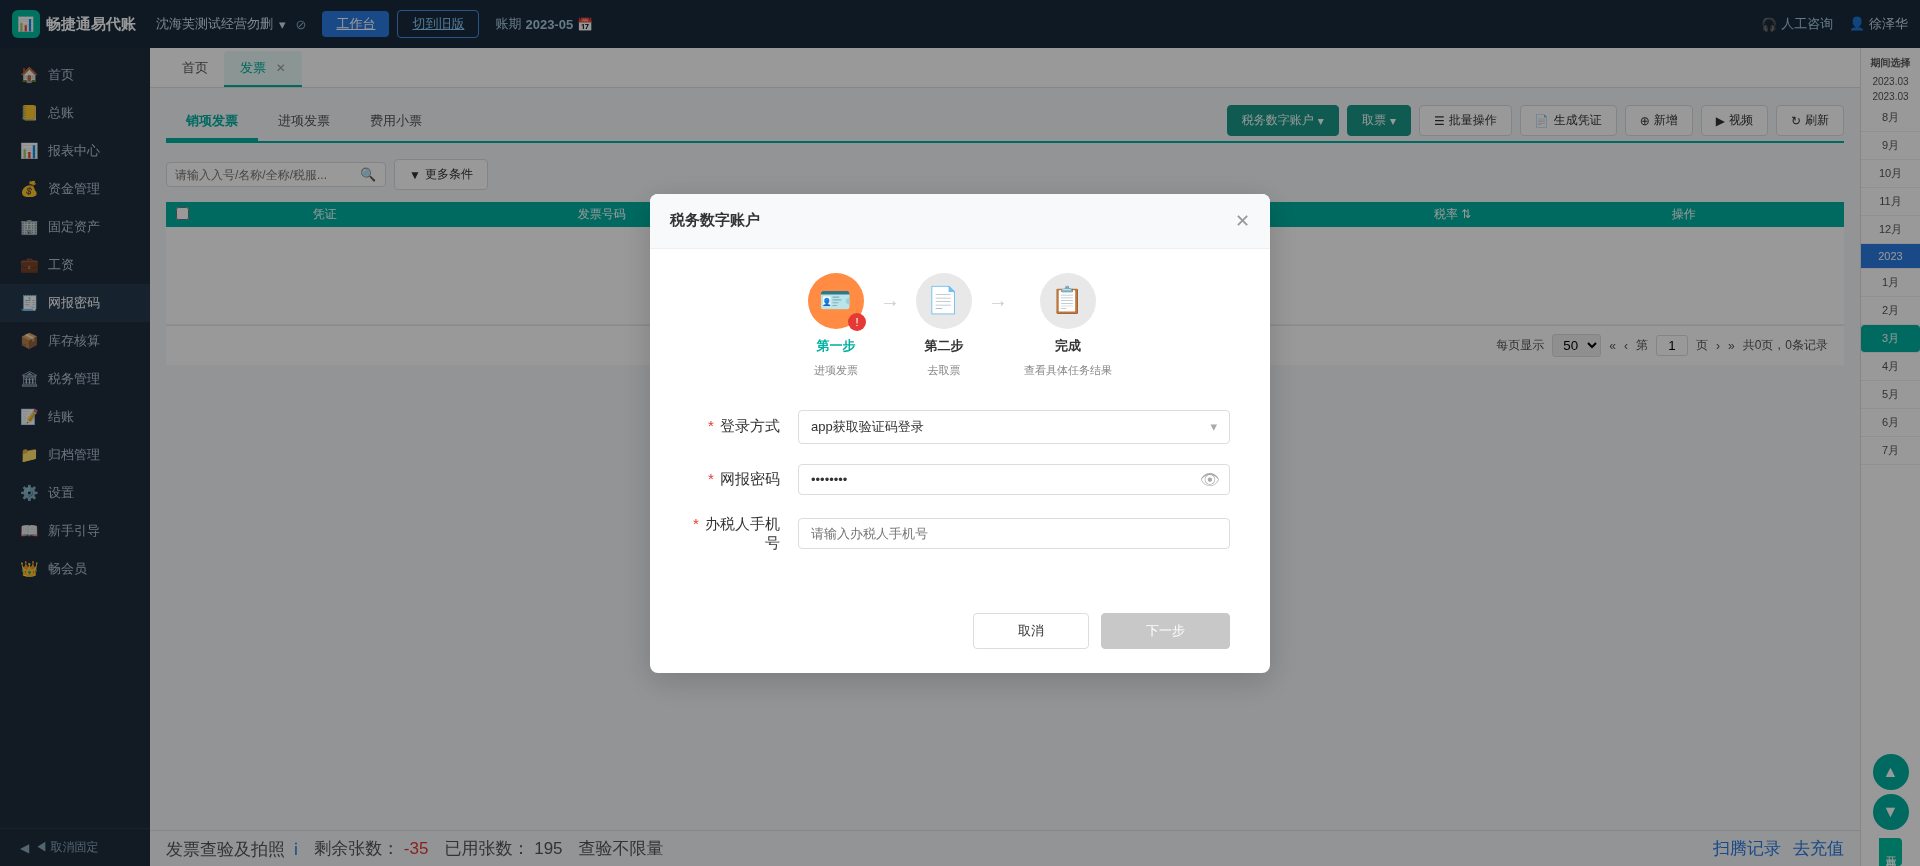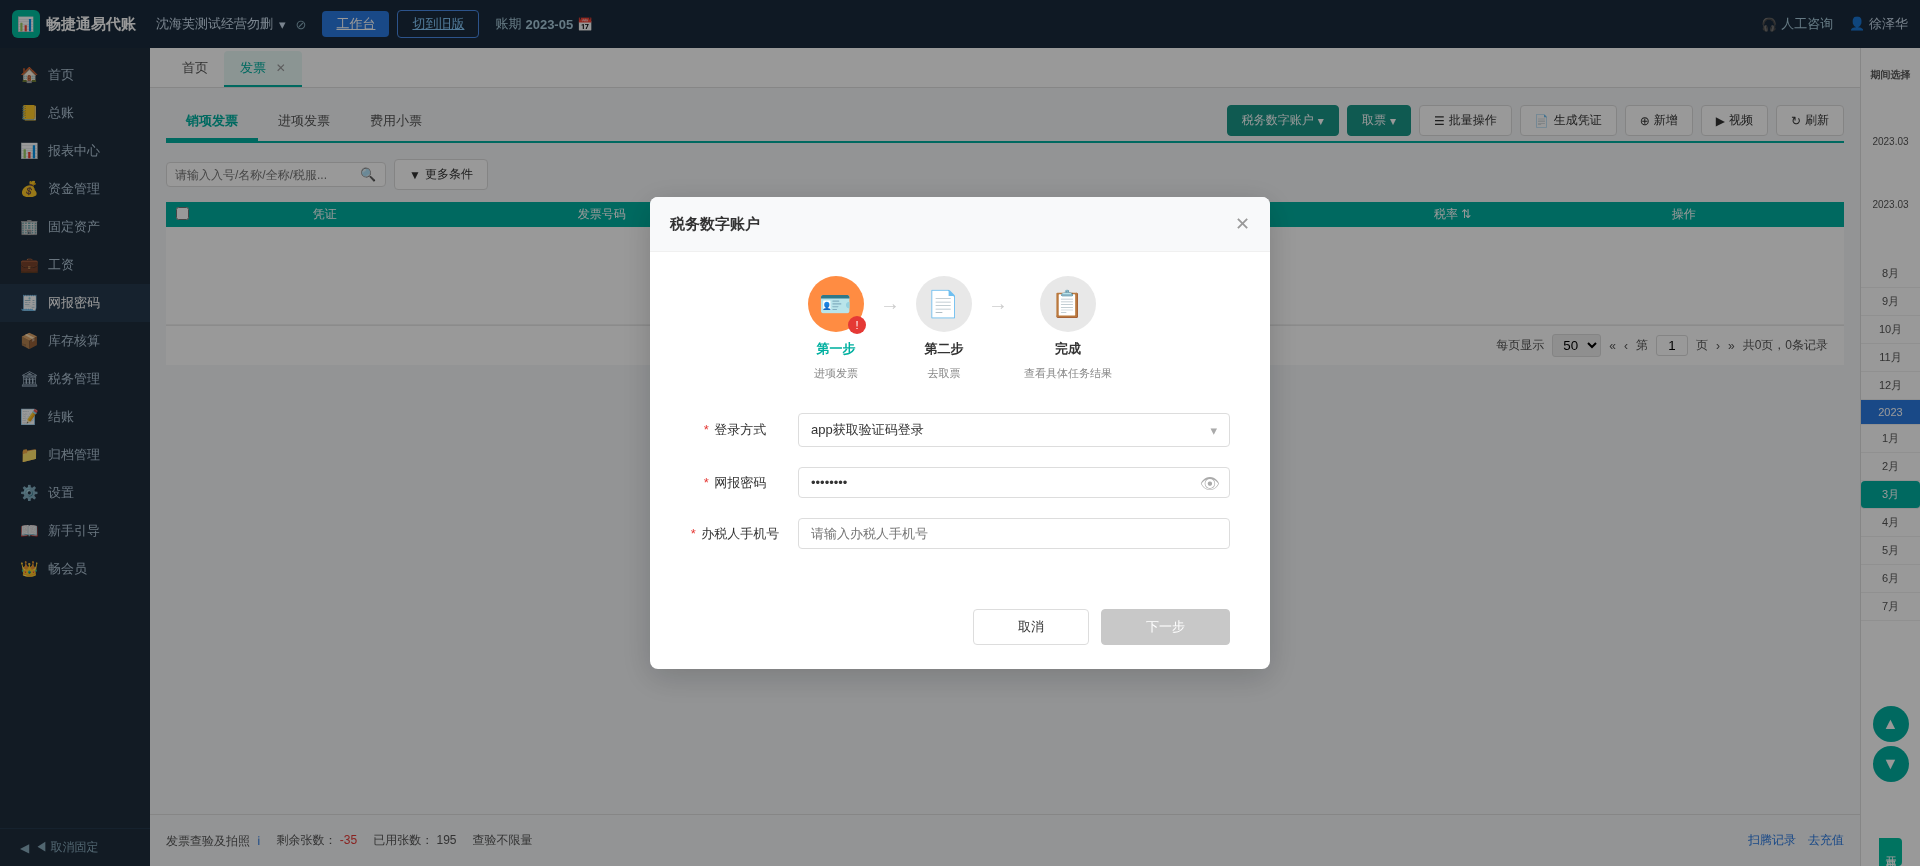"期间选择" .right-panel { gap: 48px -> none; padding-top: 16px -> 4px }
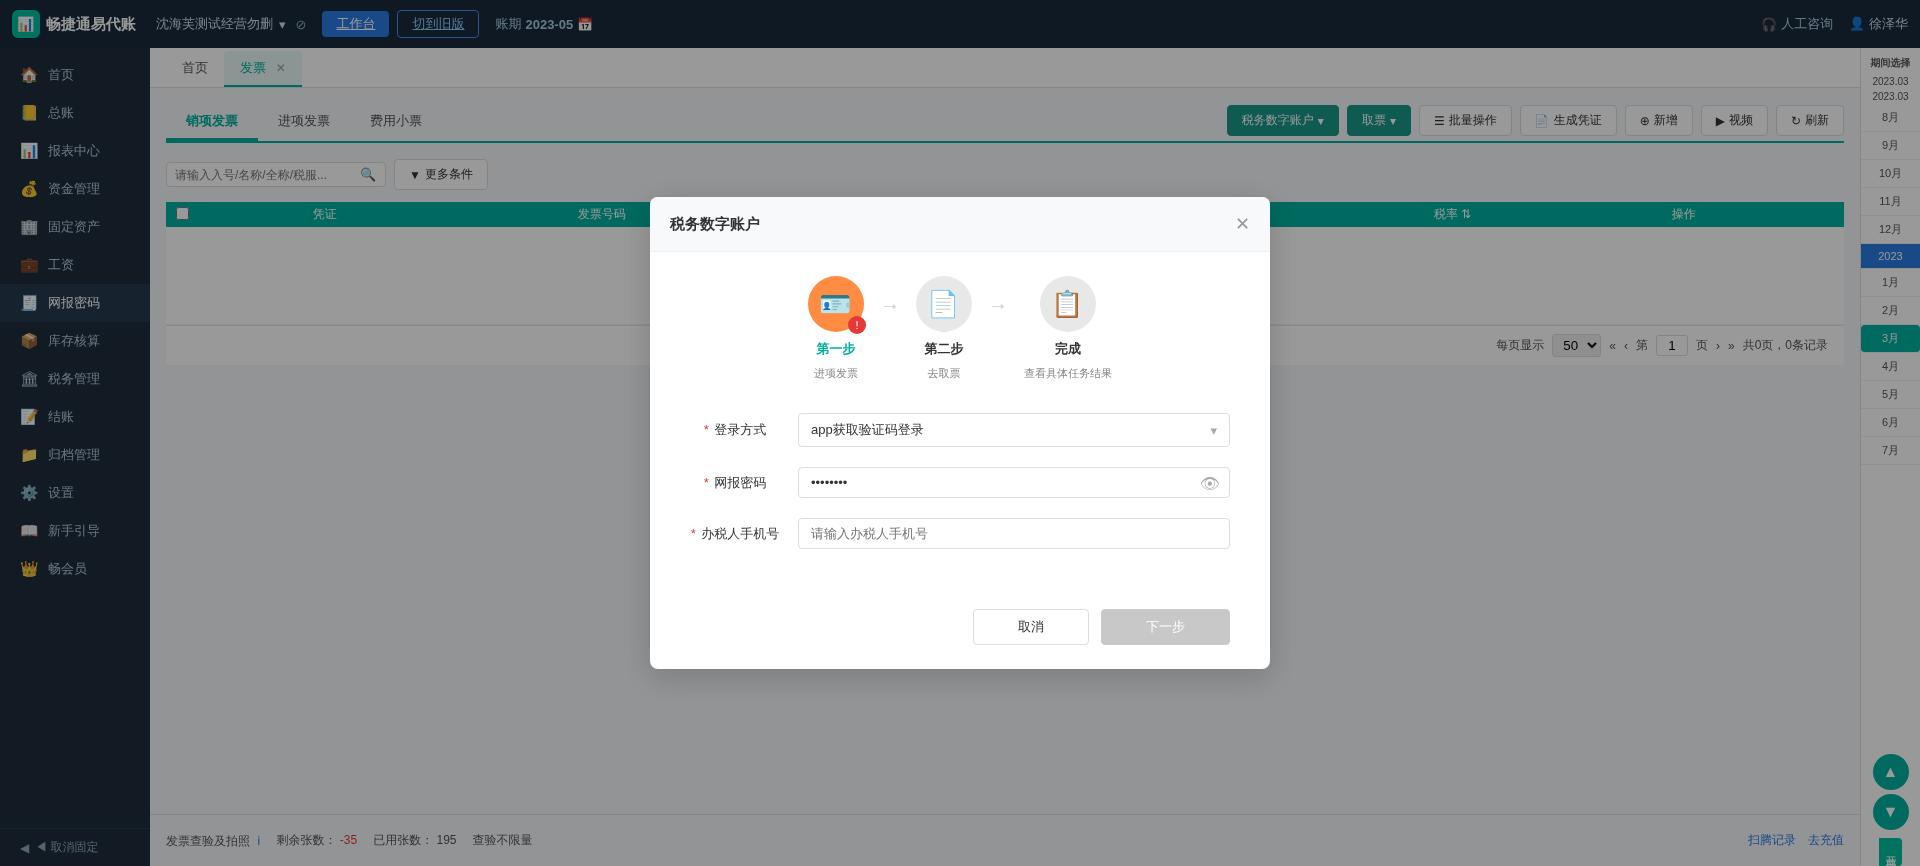"* 登录方式" .form-label { font-size: 13px -> 15px; text-align: center -> right }
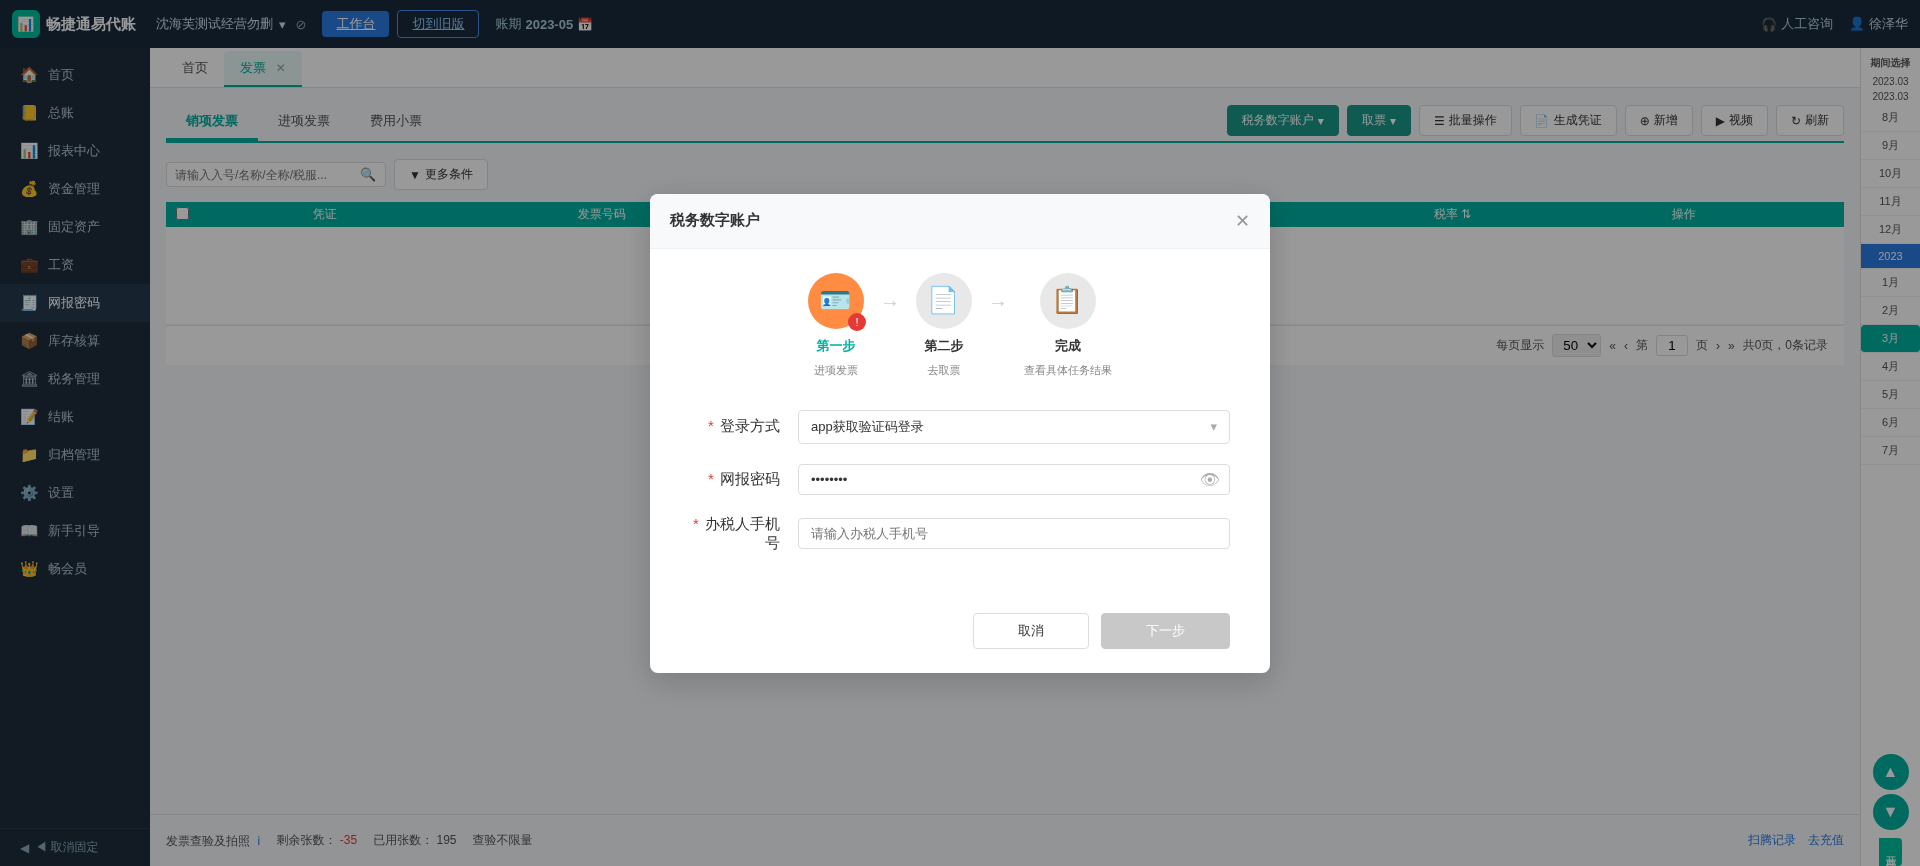"发票查验及拍照 ℹ" .status-bar { font-size: 12px -> 17px; height: 52px -> 36px }
